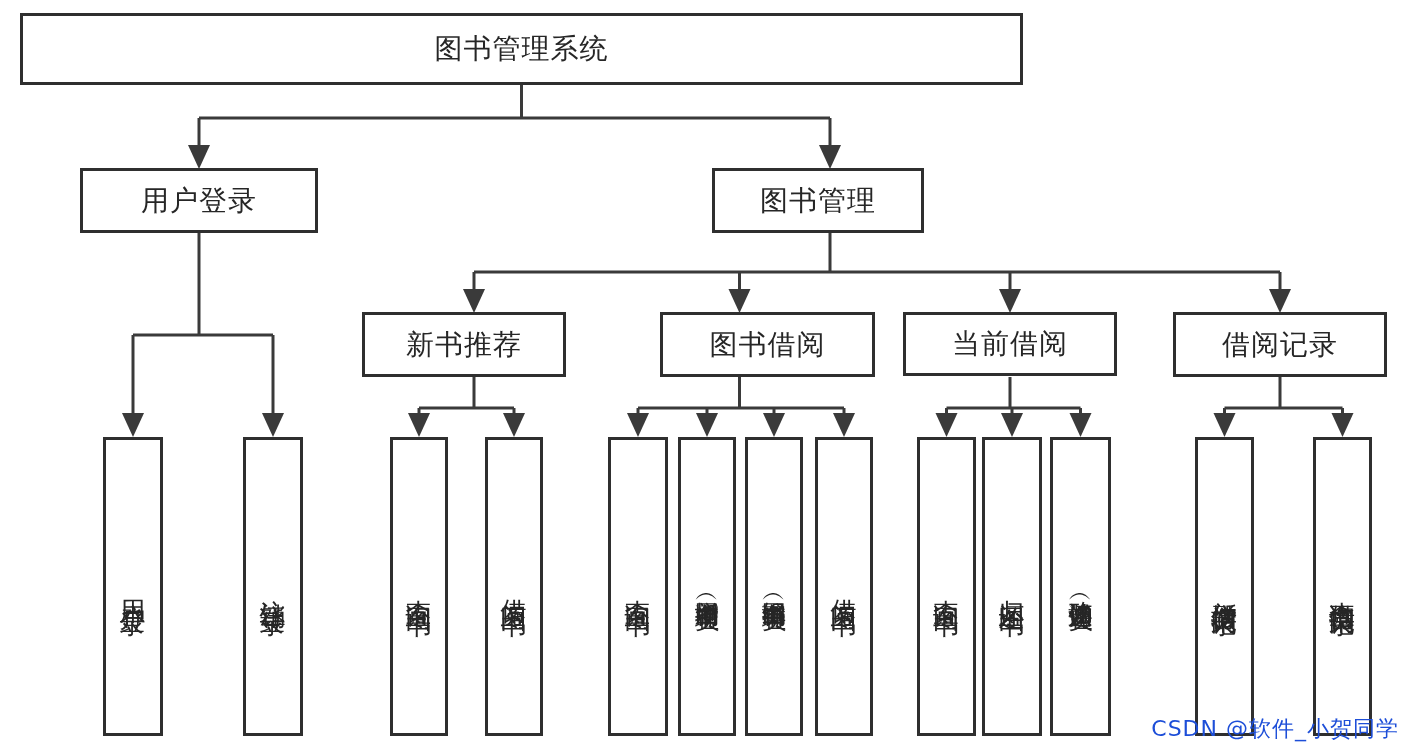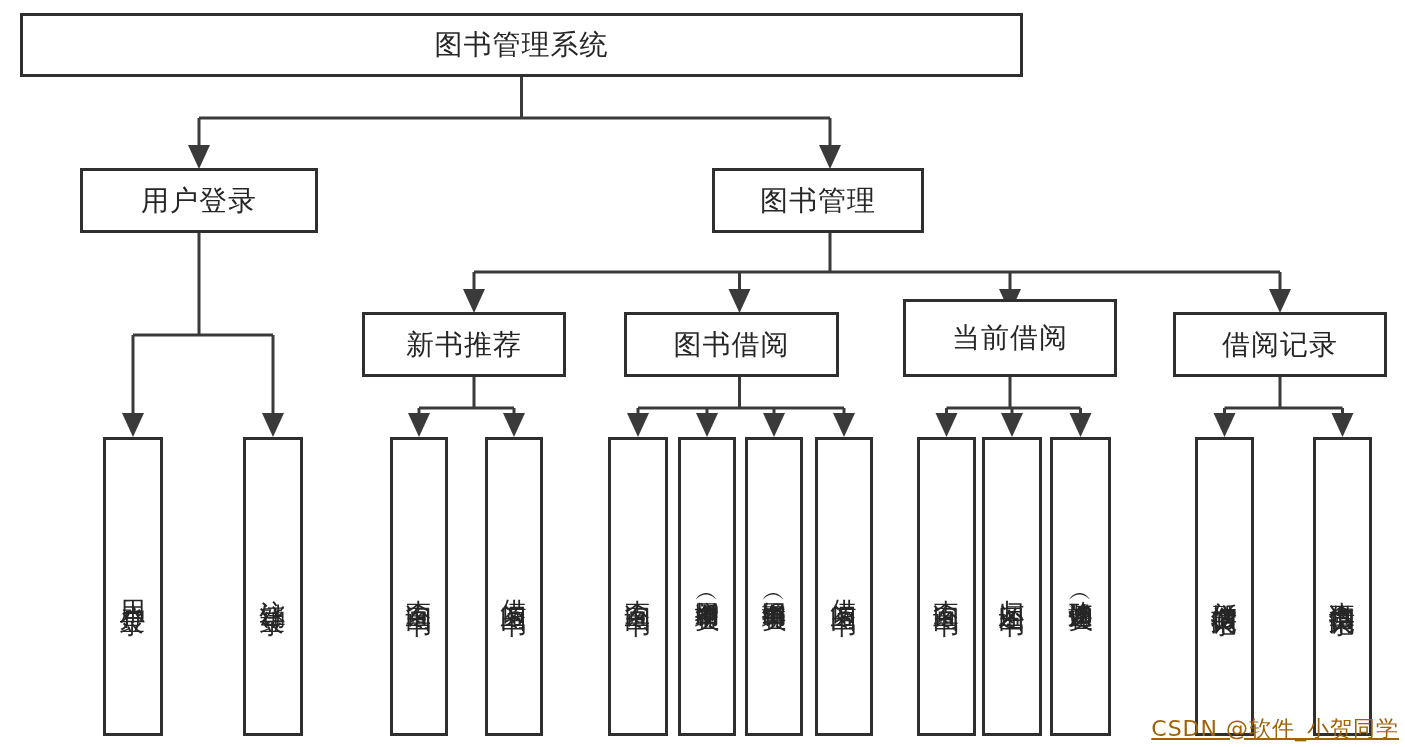"图书管理系统" div.node { height: 64px -> 72px }
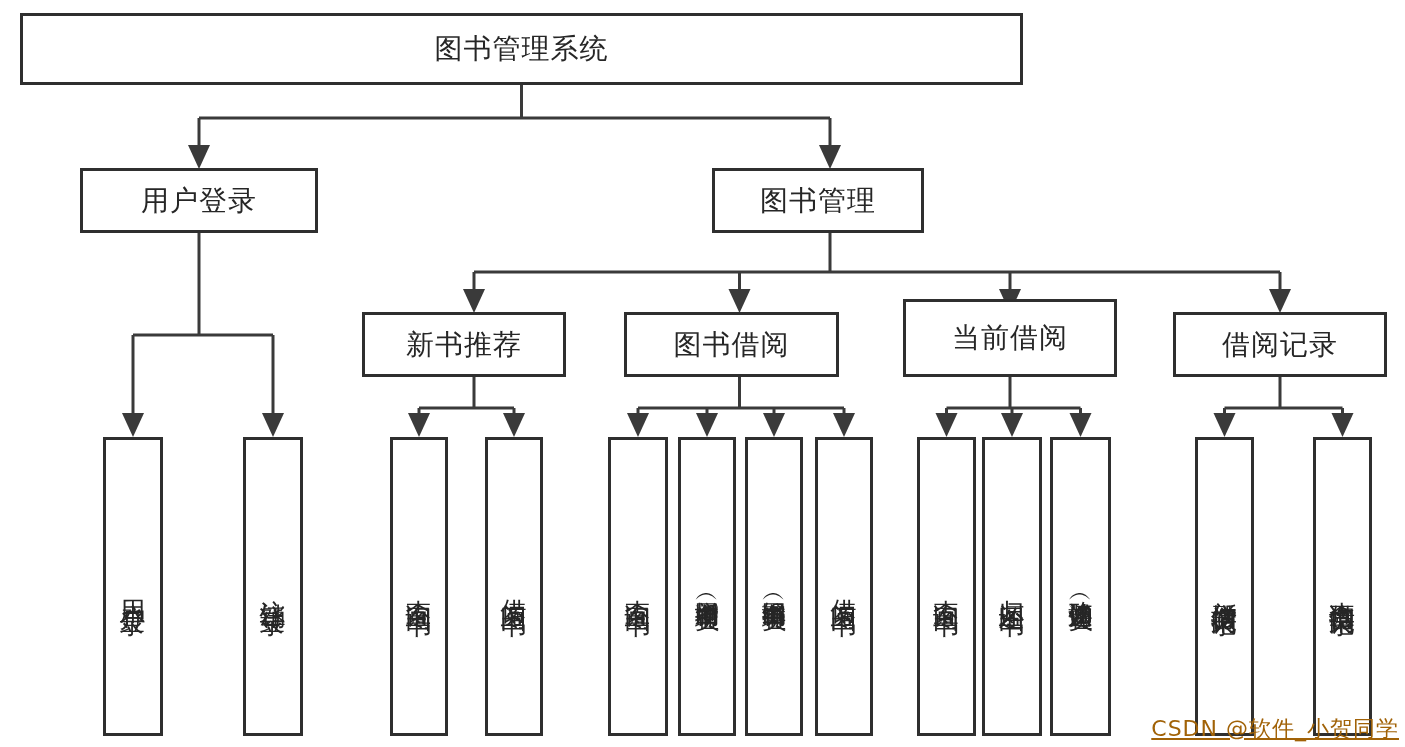"图书借阅" div.node { left: 624px -> 660px }
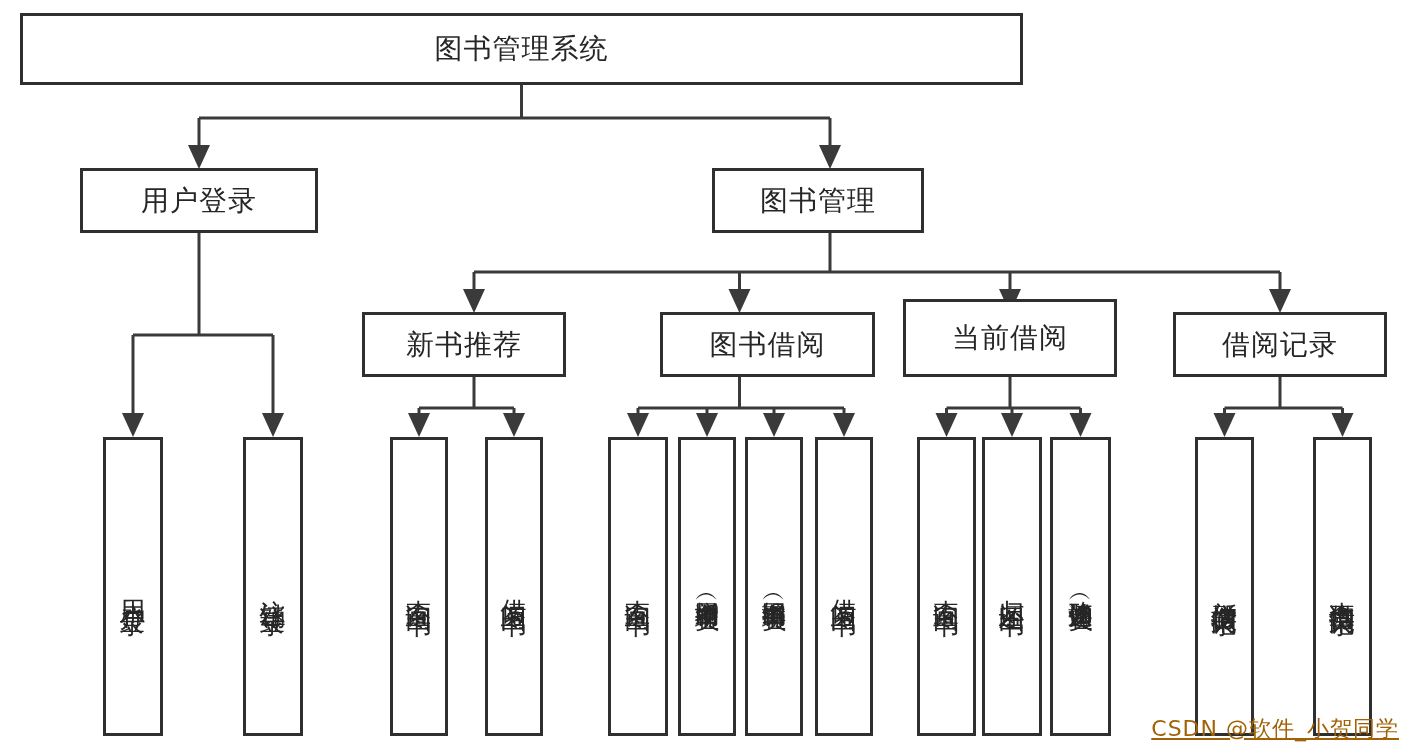"当前借阅" div.node { height: 78px -> 64px; top: 299px -> 312px }
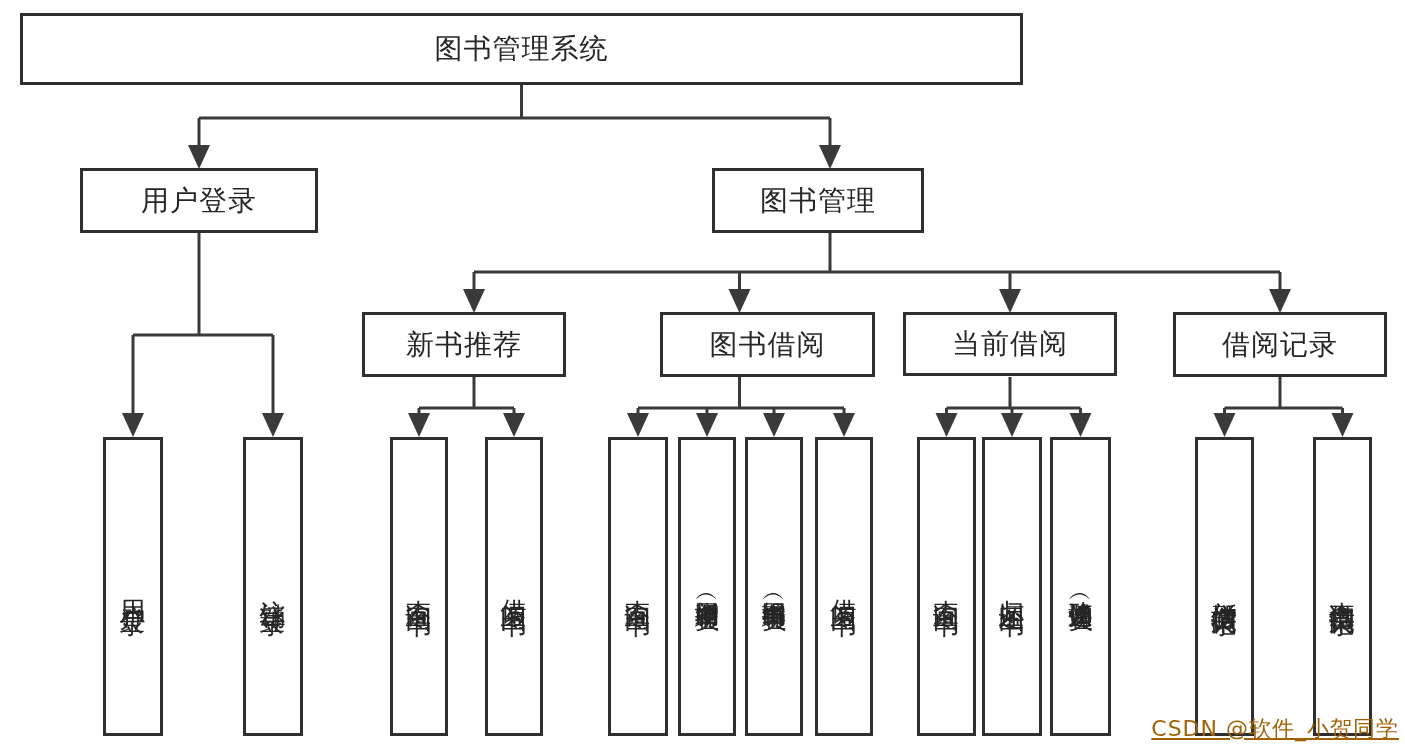"CSDN @软件_小贺同学" .watermark { color: #a16207 -> #1d4ed8; text-decoration: underline -> none }
